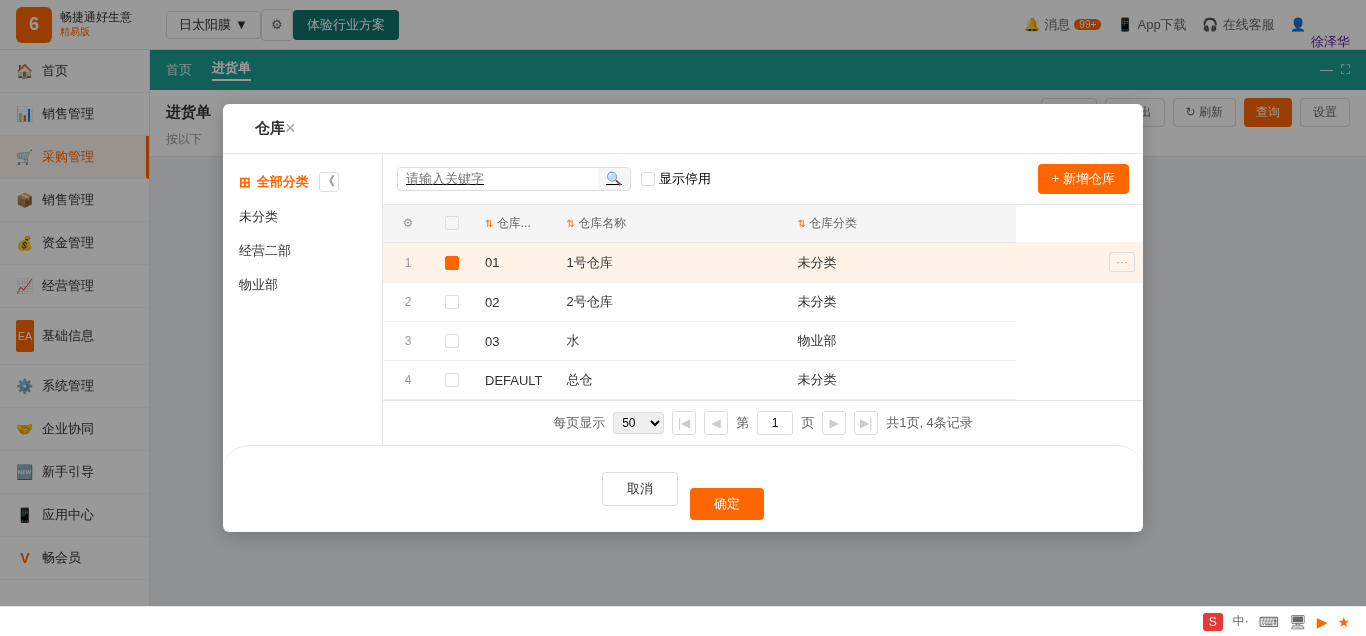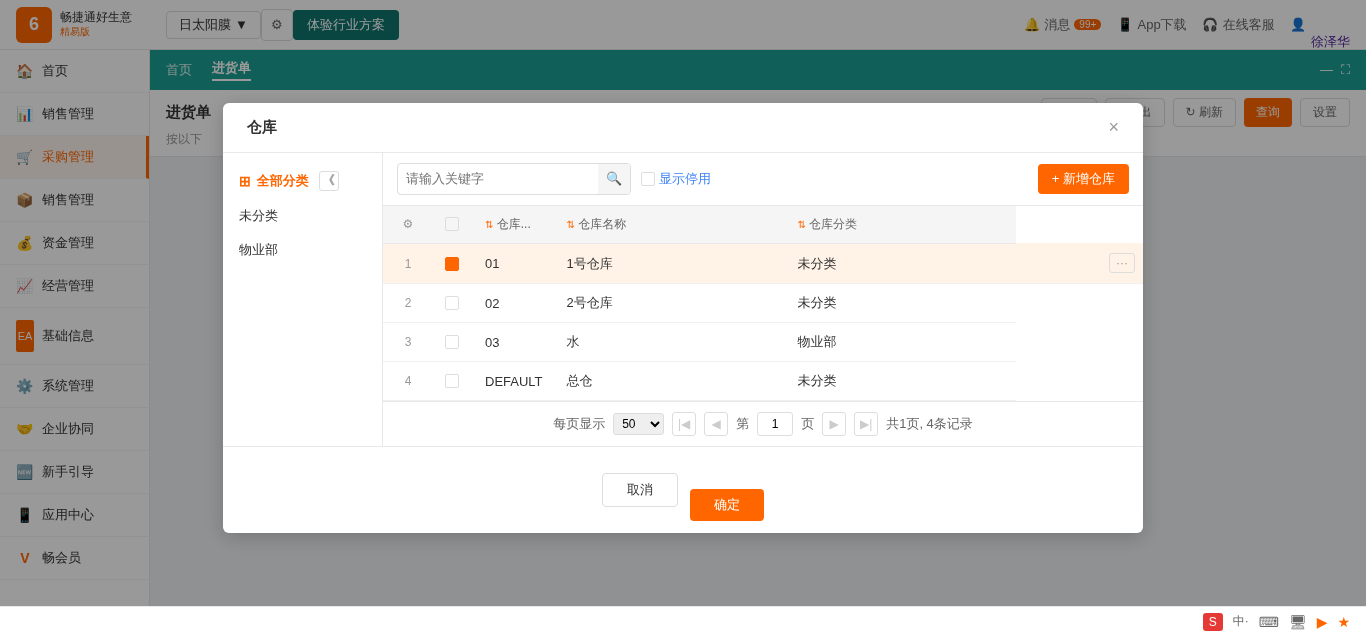"仓库" .modal-header { gap: 16px -> none; justify-content: space-between -> flex-start; padding: 14px 24px -> 14px 32px }
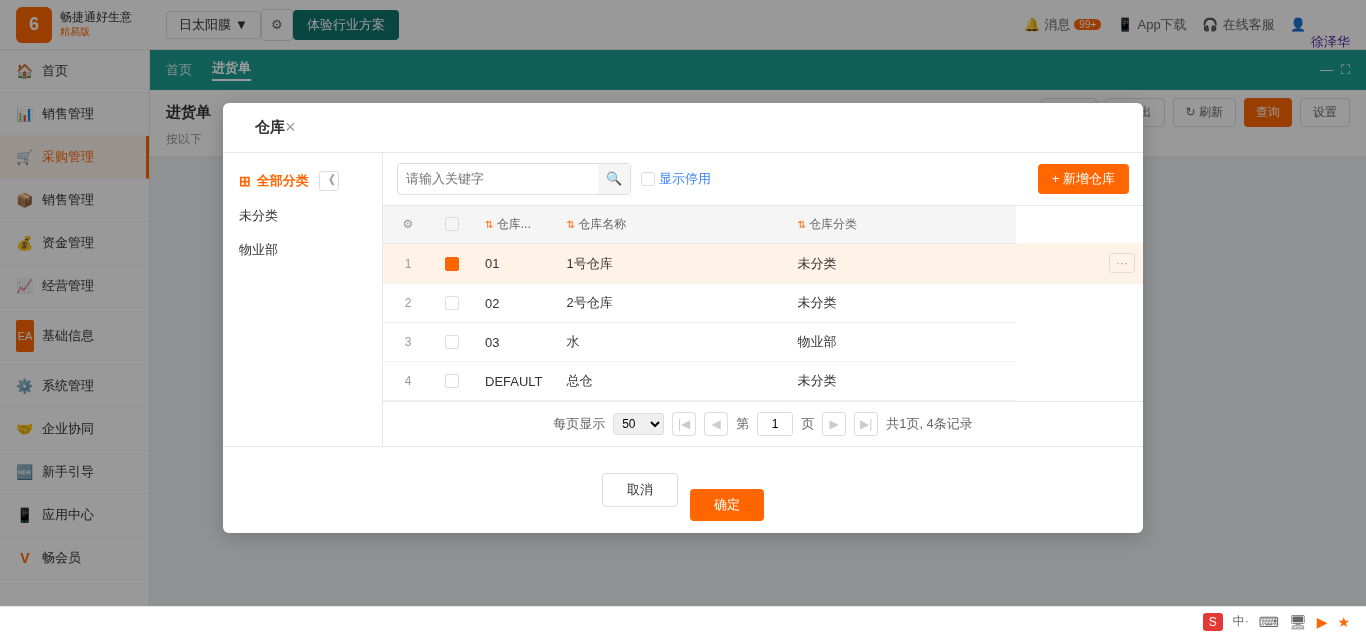"请输入关键字" .search-box { height: 32px -> 24px; text-decoration: none -> underline }
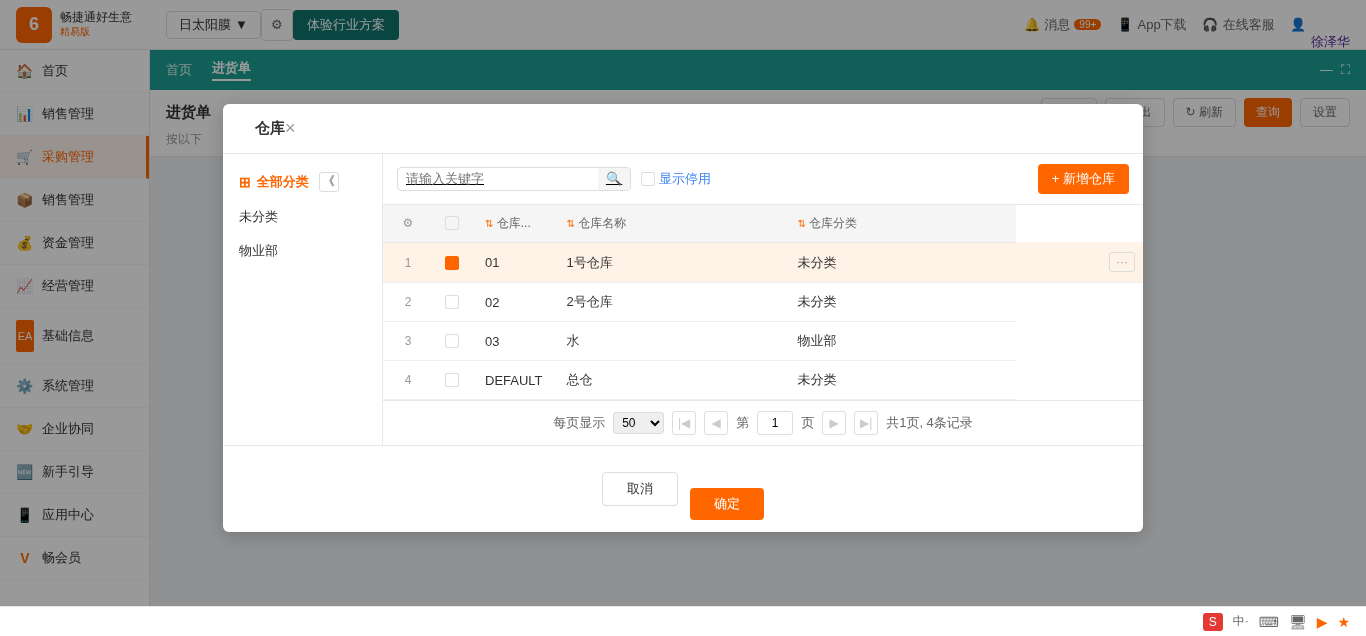"显示停用" .show-disabled { color: #3b82f6 -> #000000 }
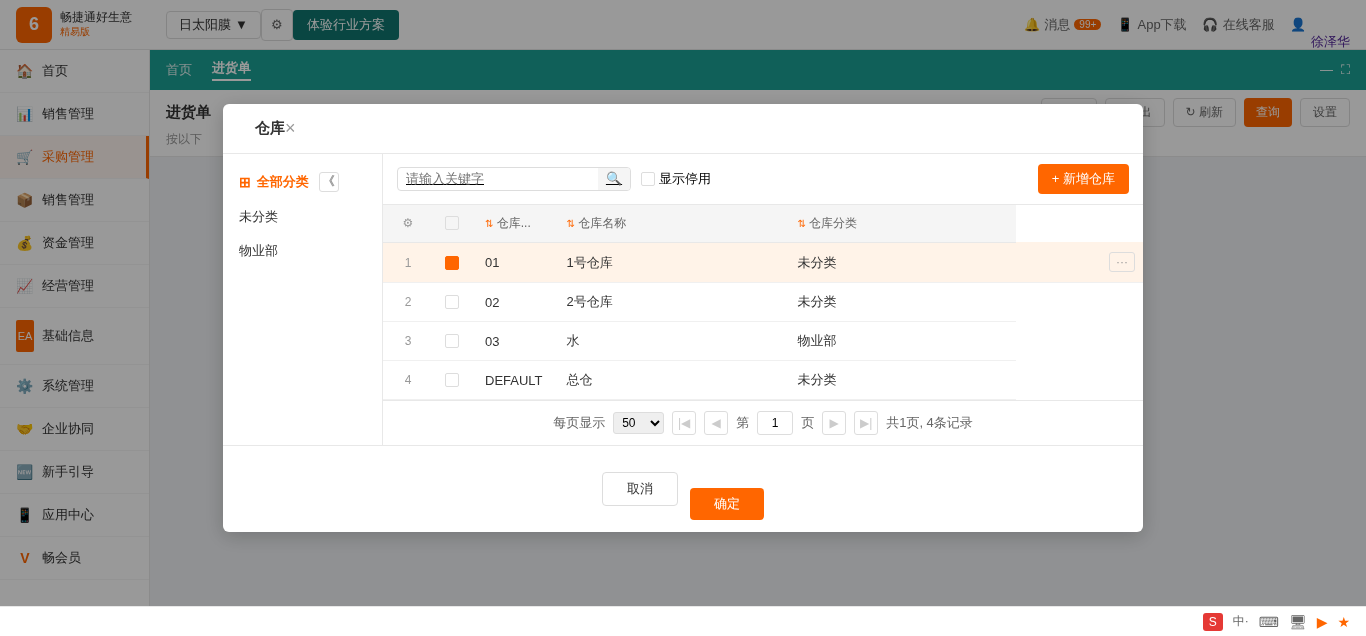"经营二部" div.cat-item { html: none -> <div>经营二部</div> }
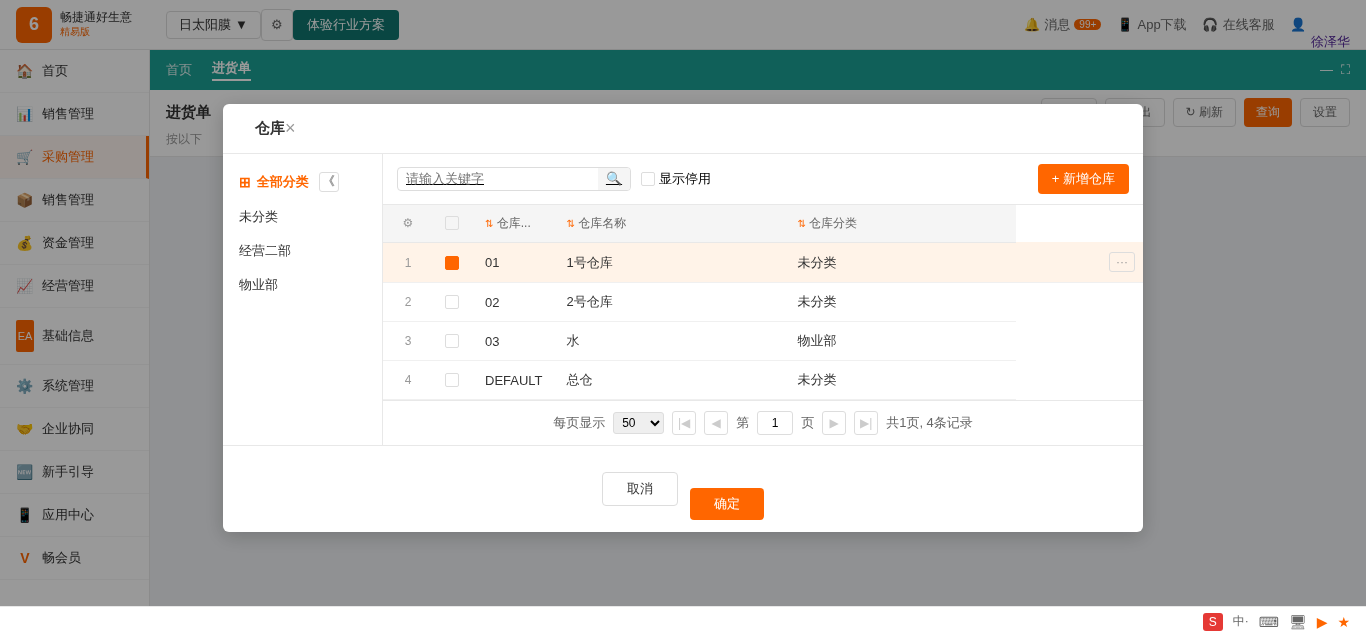"取消" .modal-footer { border-radius: none -> 26px }
